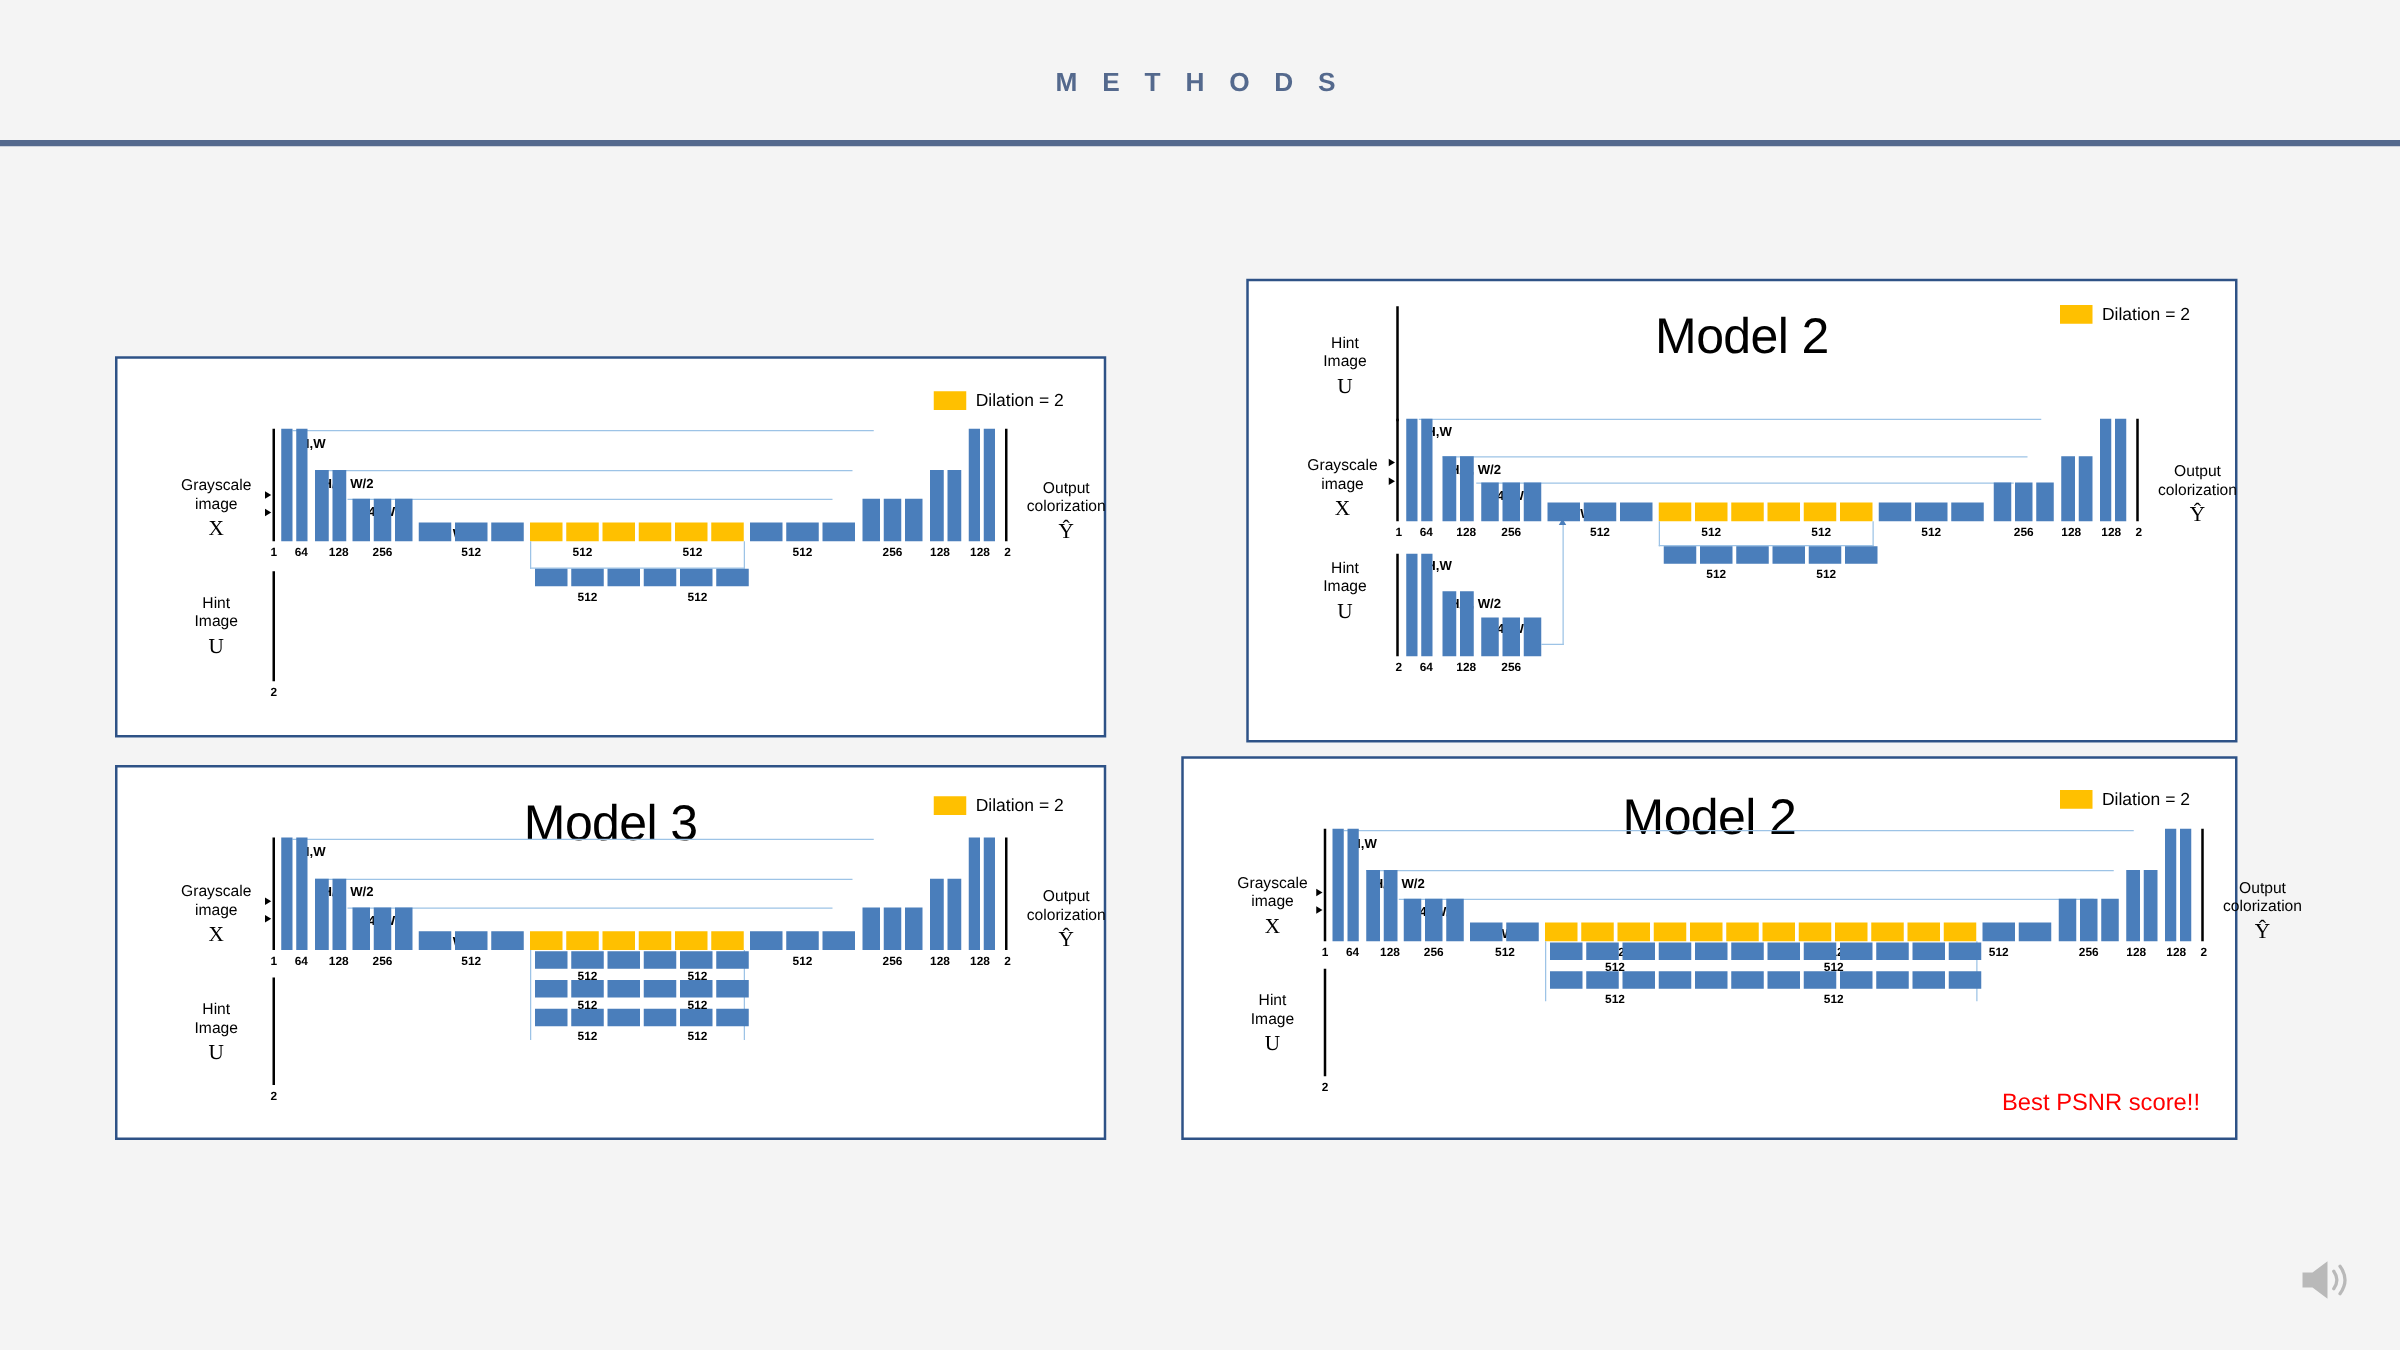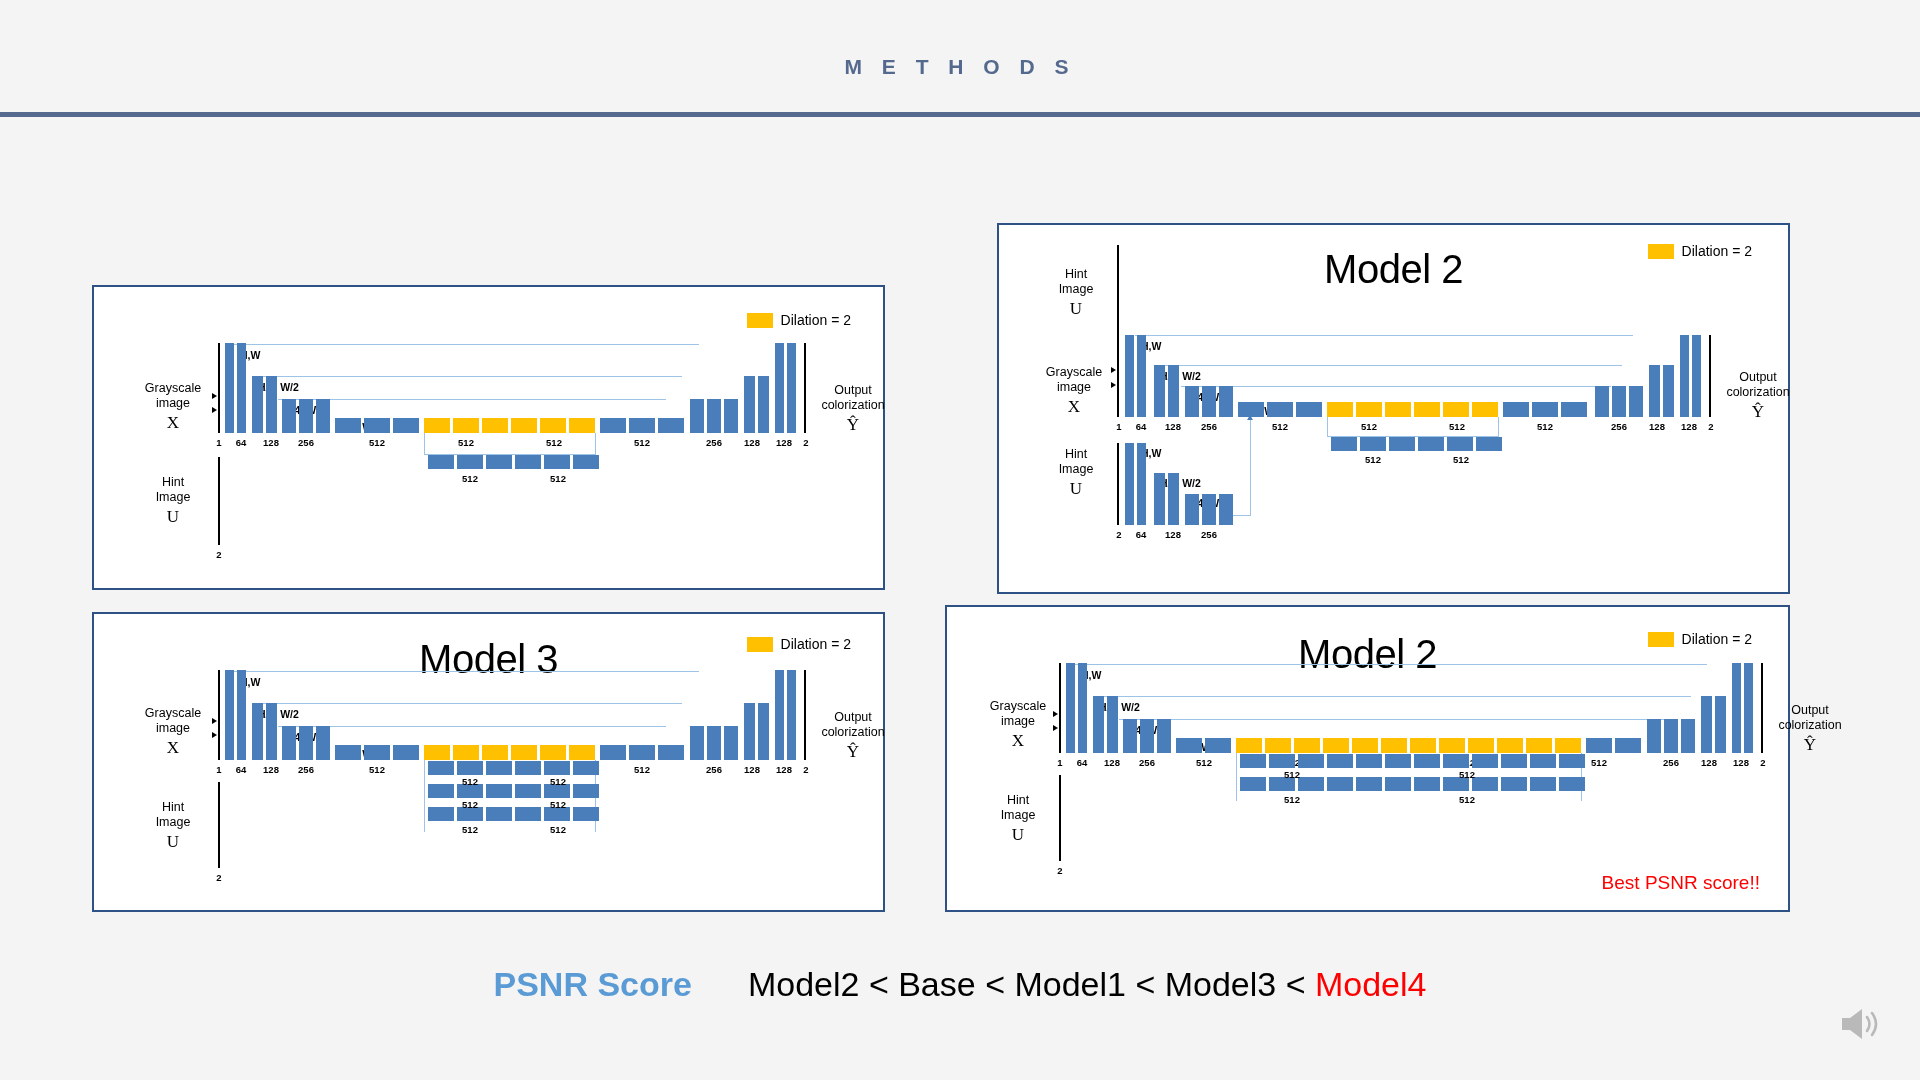"PSNR Score" div.summary { html: <div> <span> <span>PSNR Score</span> <span><span>Model2 &lt; Base &lt; Model1 &lt; Model3 &lt; </span><span>Model4</span></span> </span> </div> -> none }
